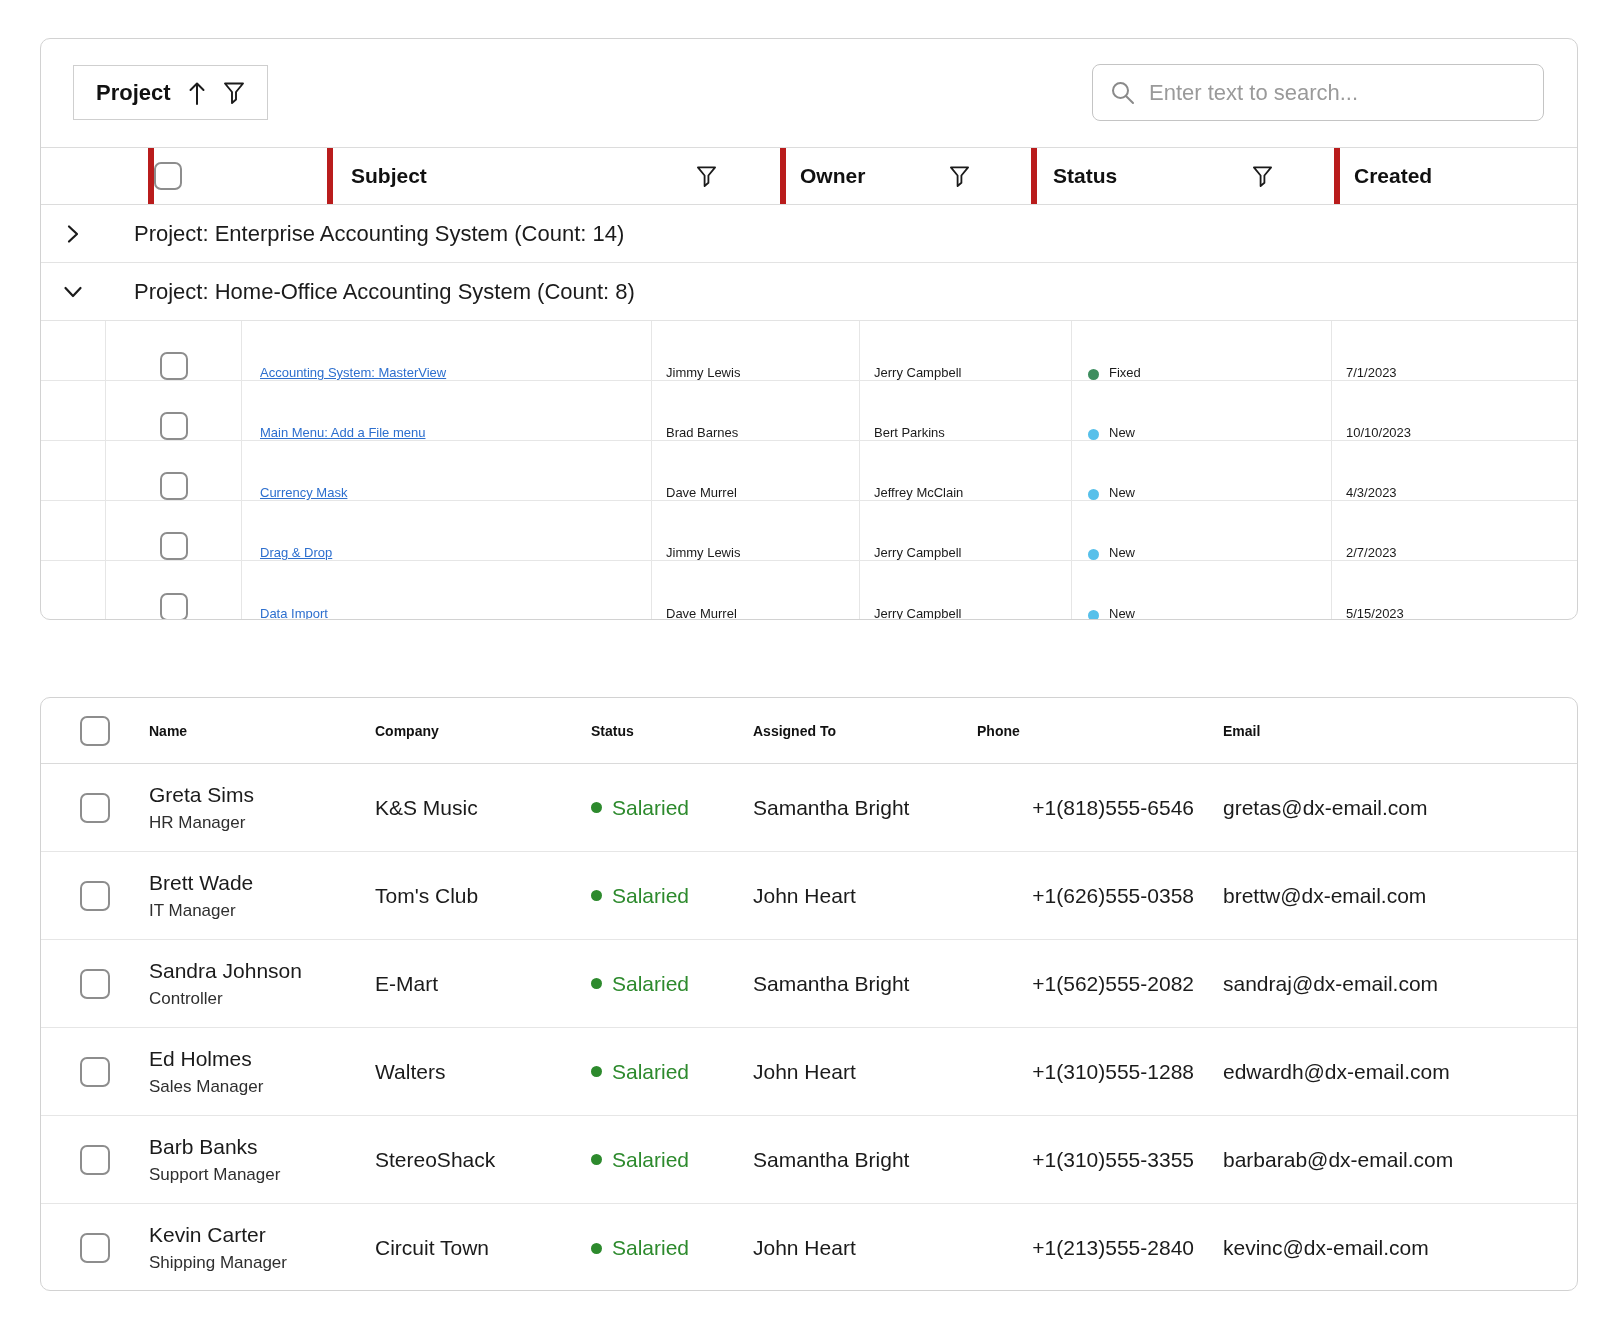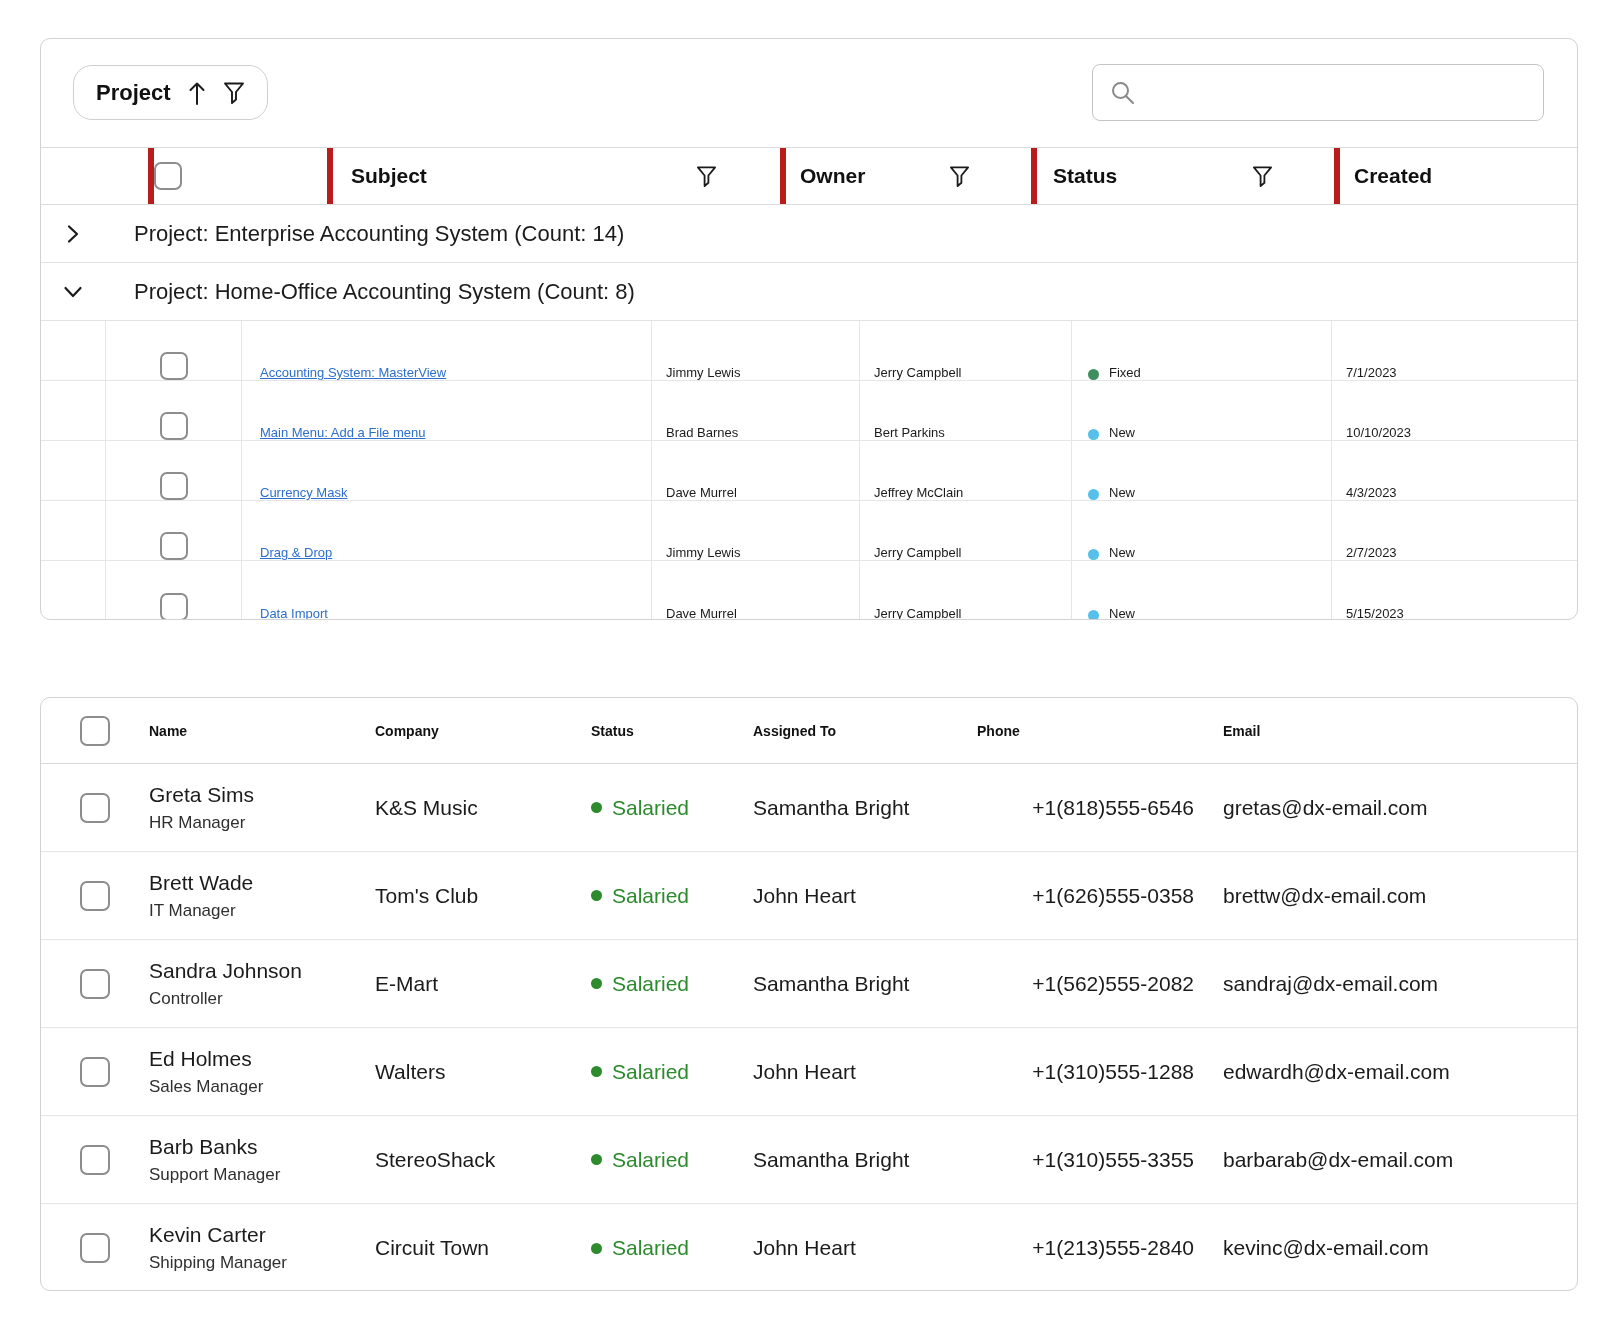"Project" .group-chip { border-radius: 19px -> 0 }
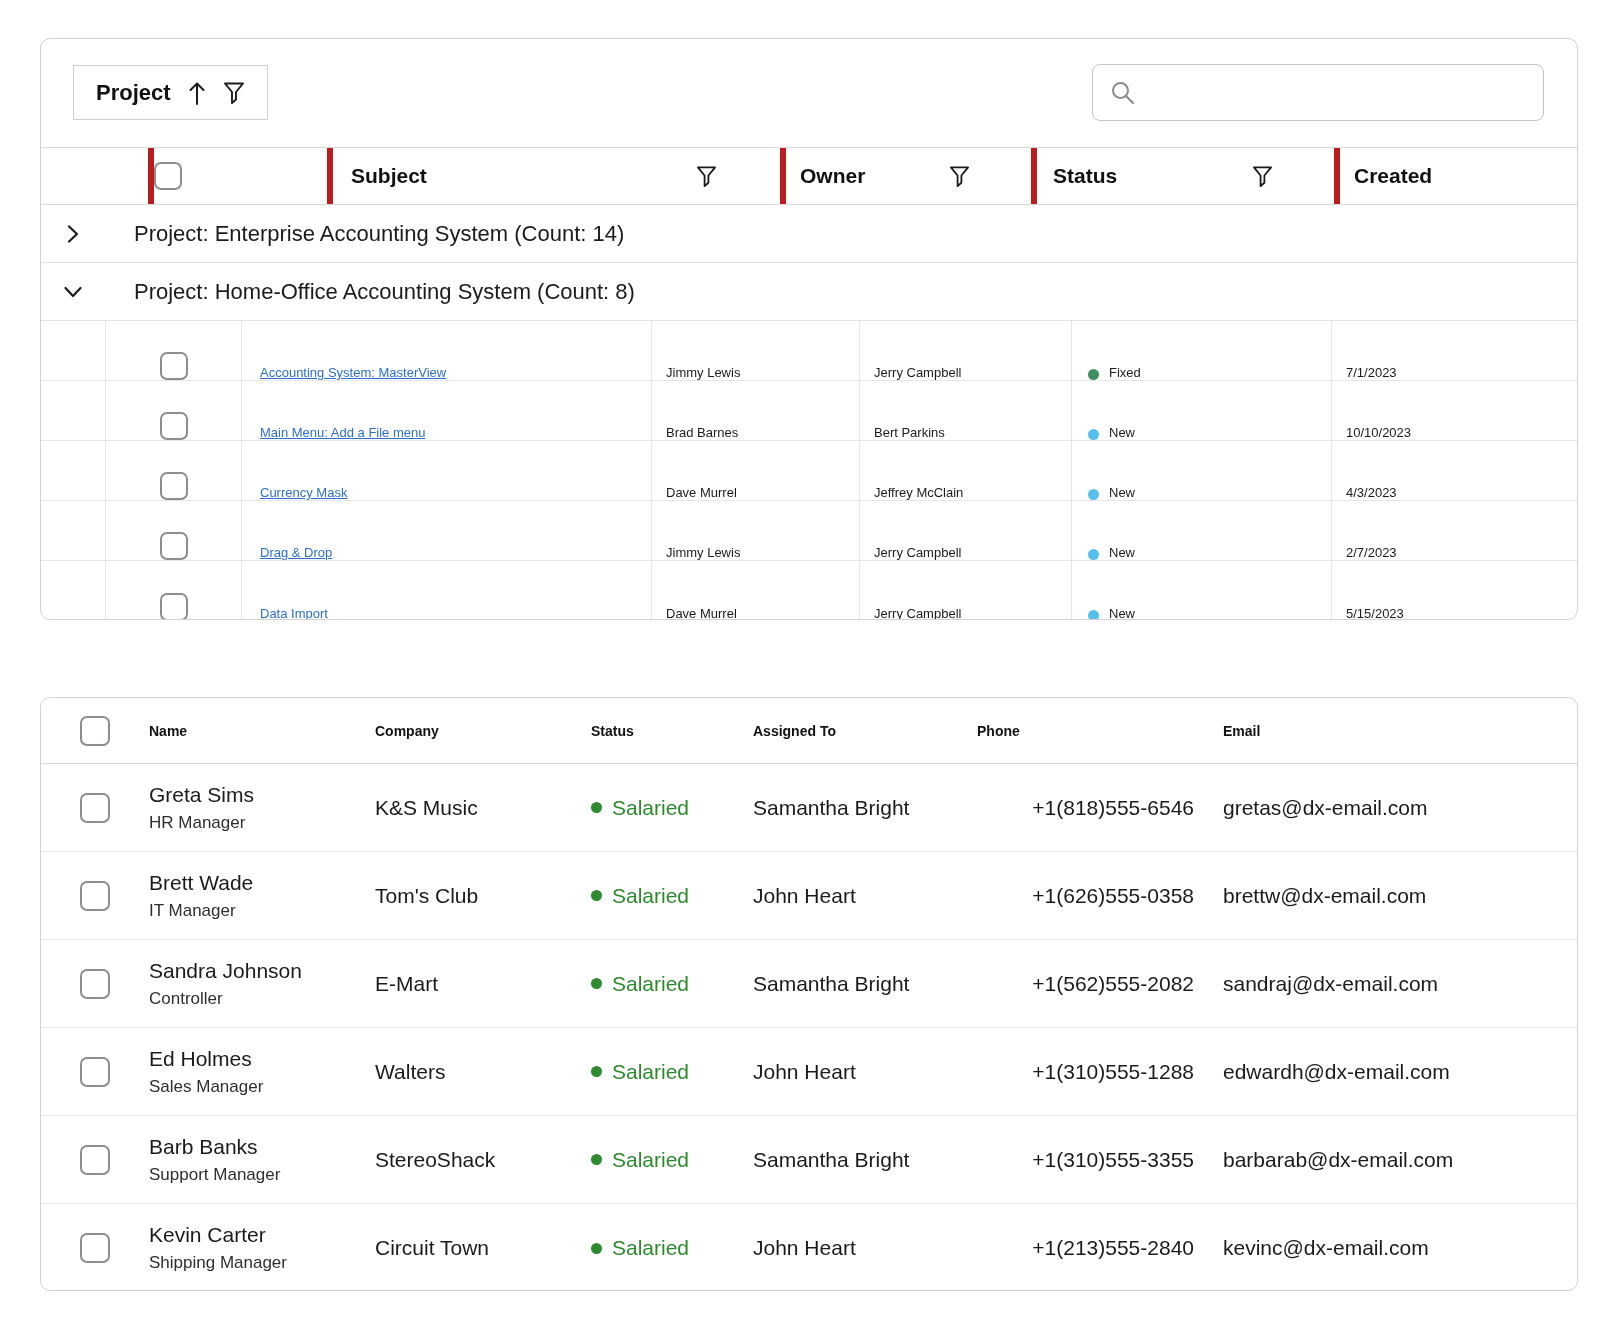"Enter text to search..." input { html: none -> <input> }
